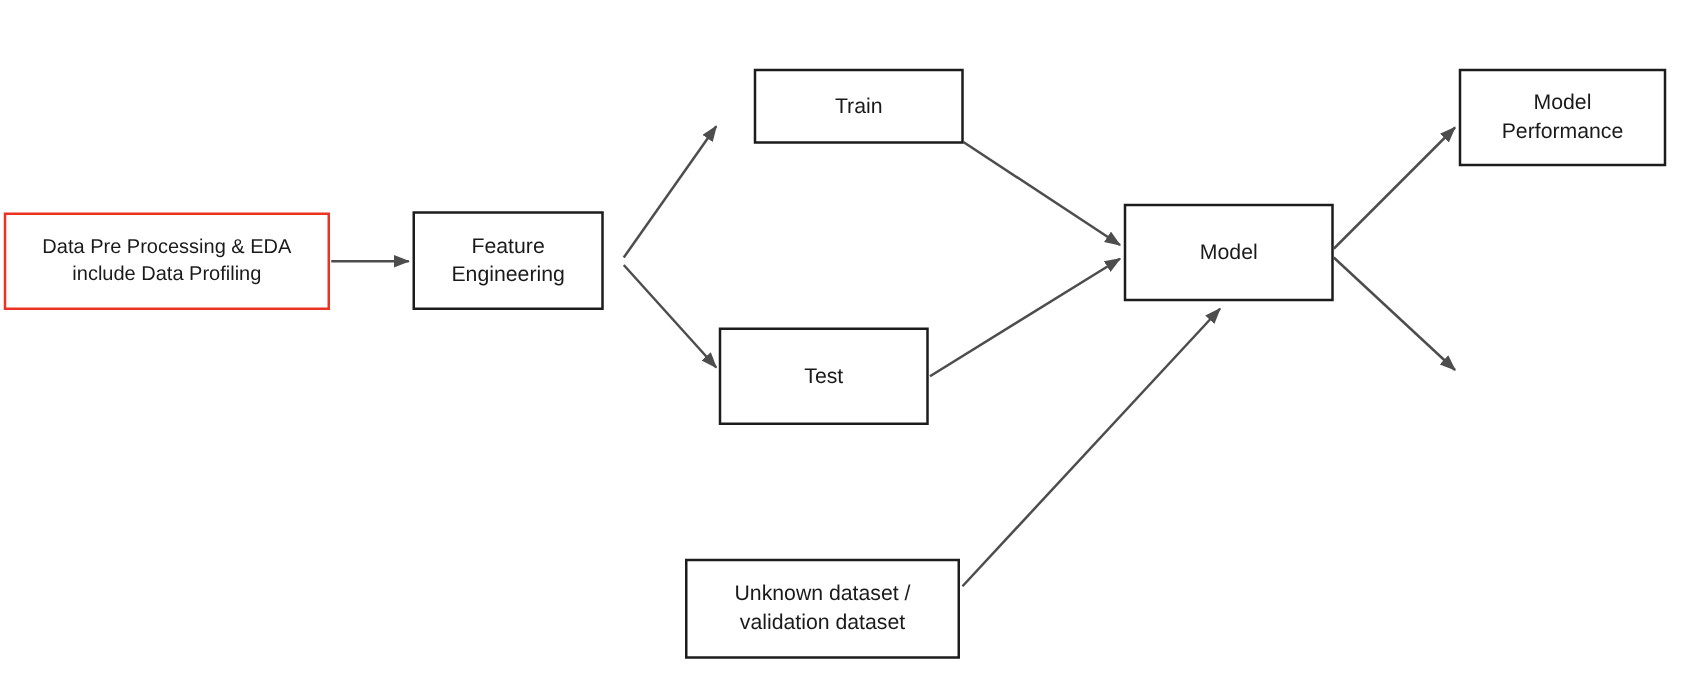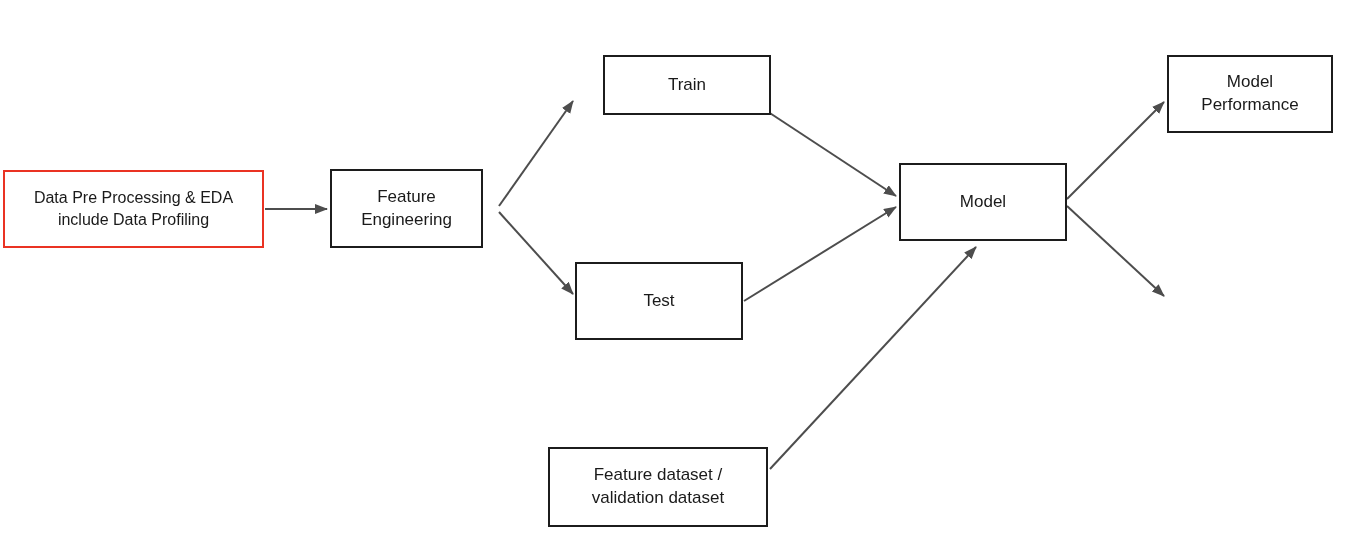"Feature dataset /" span.node__label { text: Feature -> Unknown }
